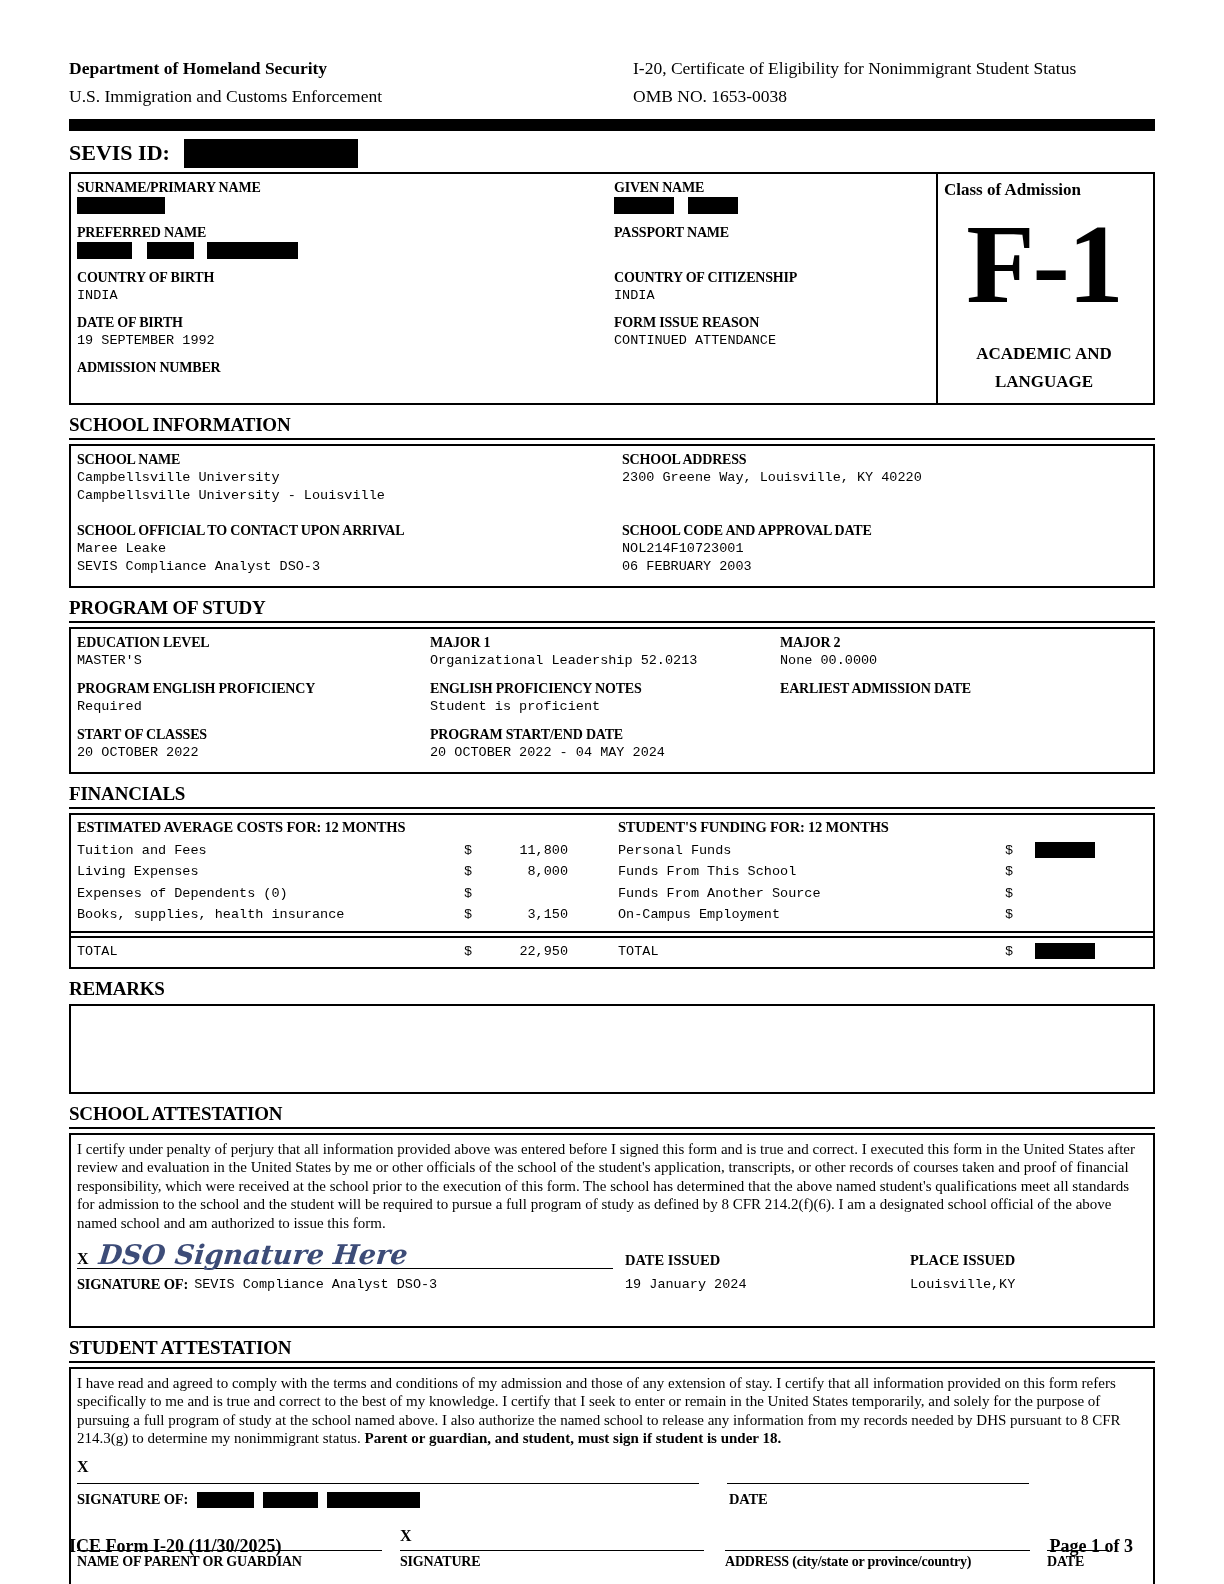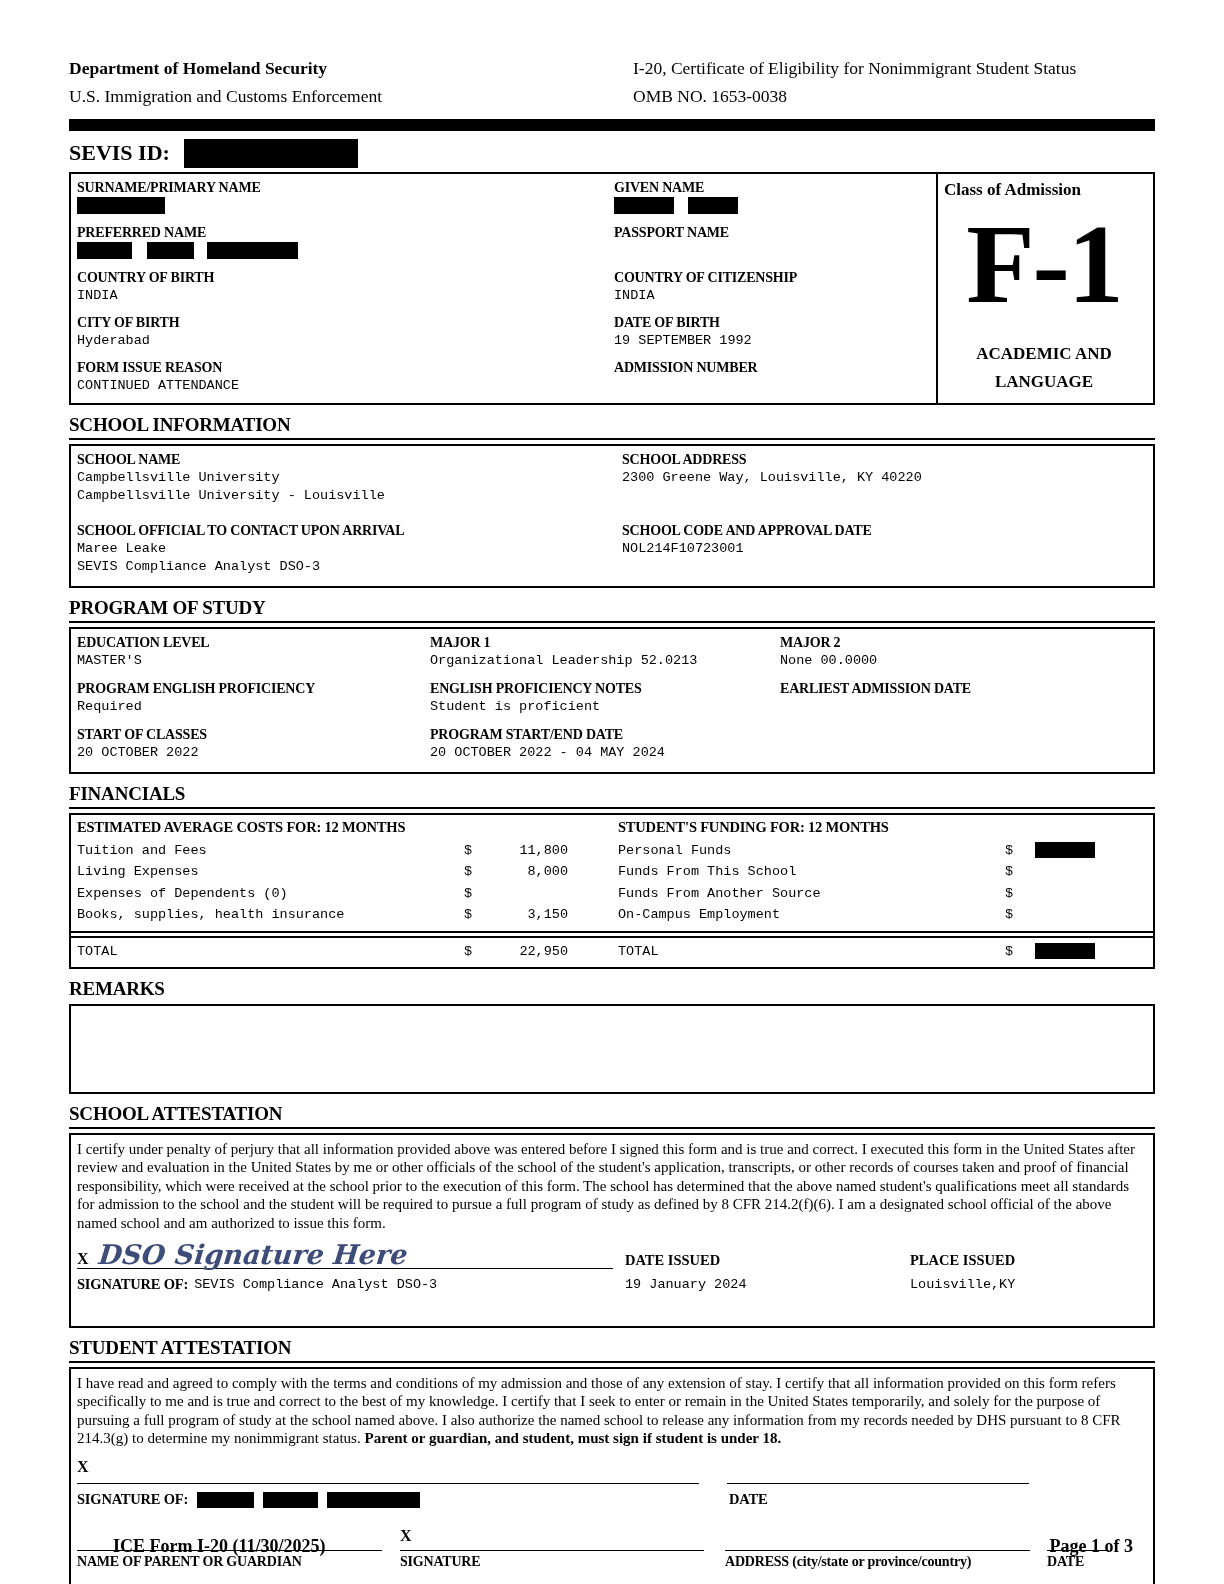"CITY OF BIRTH" div.fg { html: <div> <div>CITY OF BIRTH</div> <div>Hyderabad</div> </div> -> none }
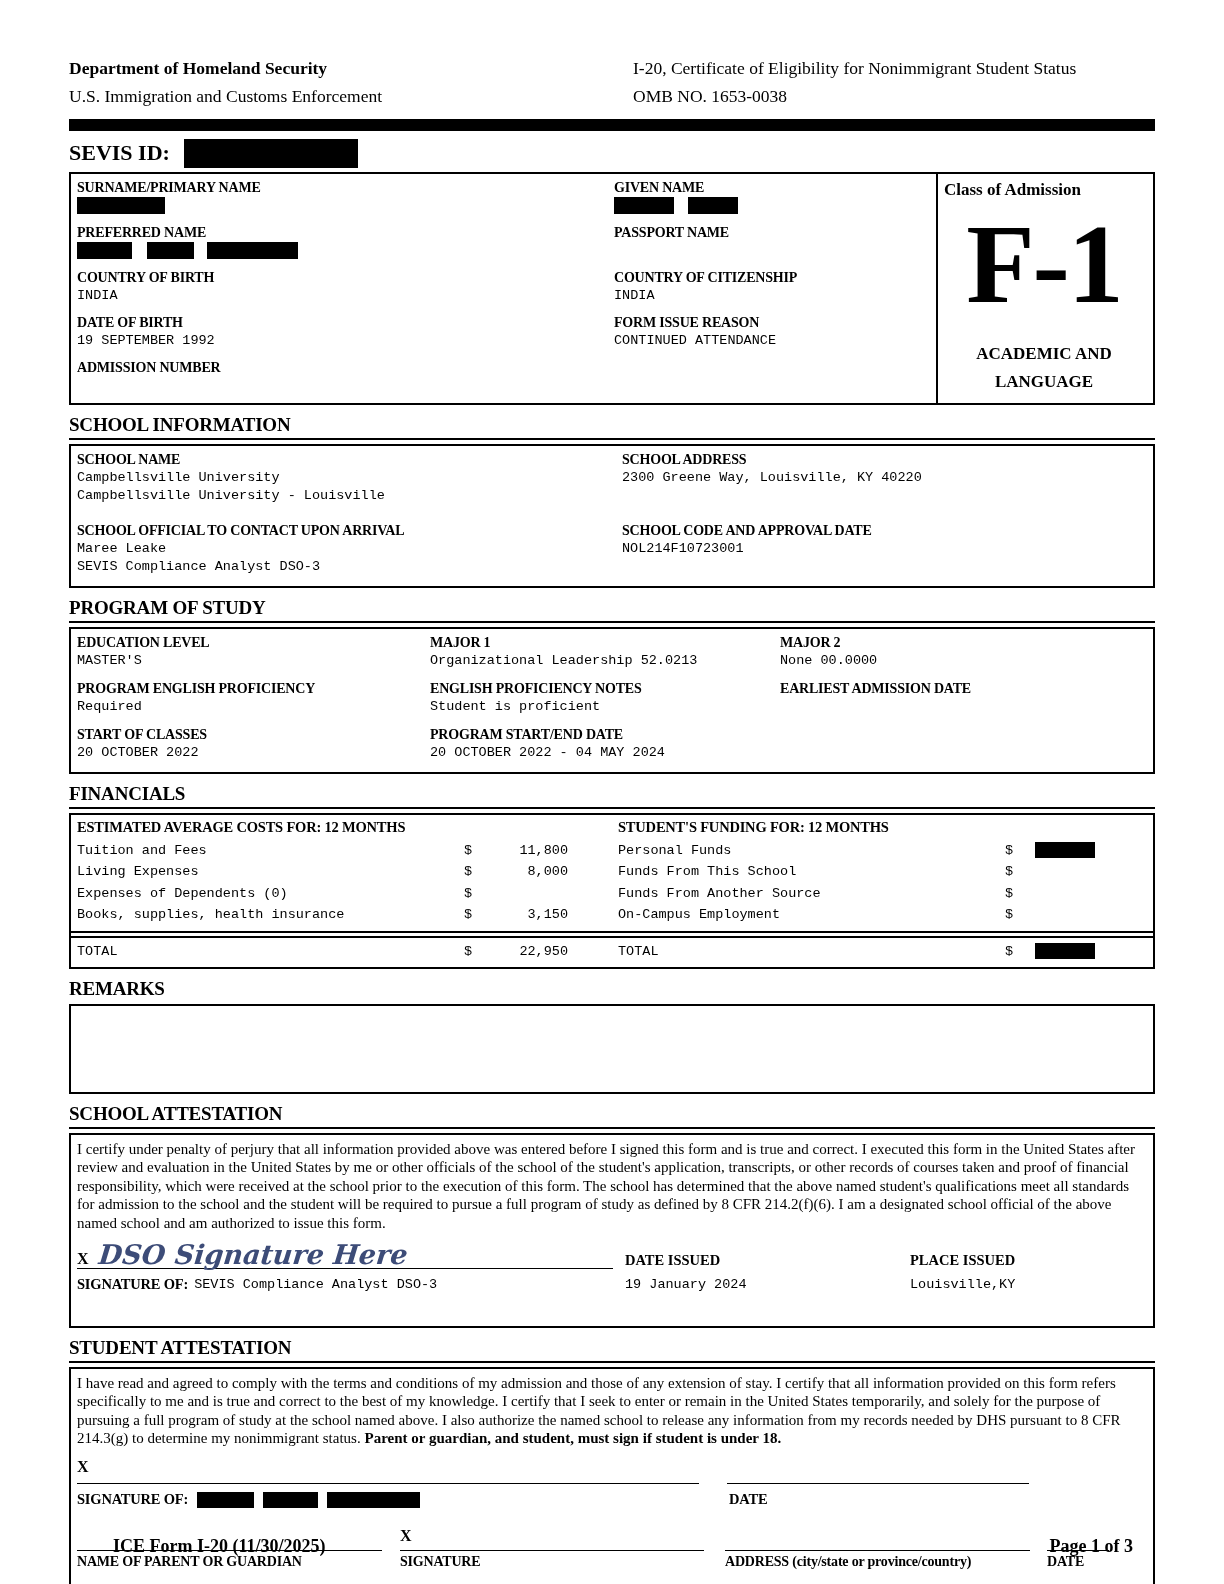"06 FEBRUARY 2003" div.fv { html: none -> <div>06 FEBRUARY 2003</div> }
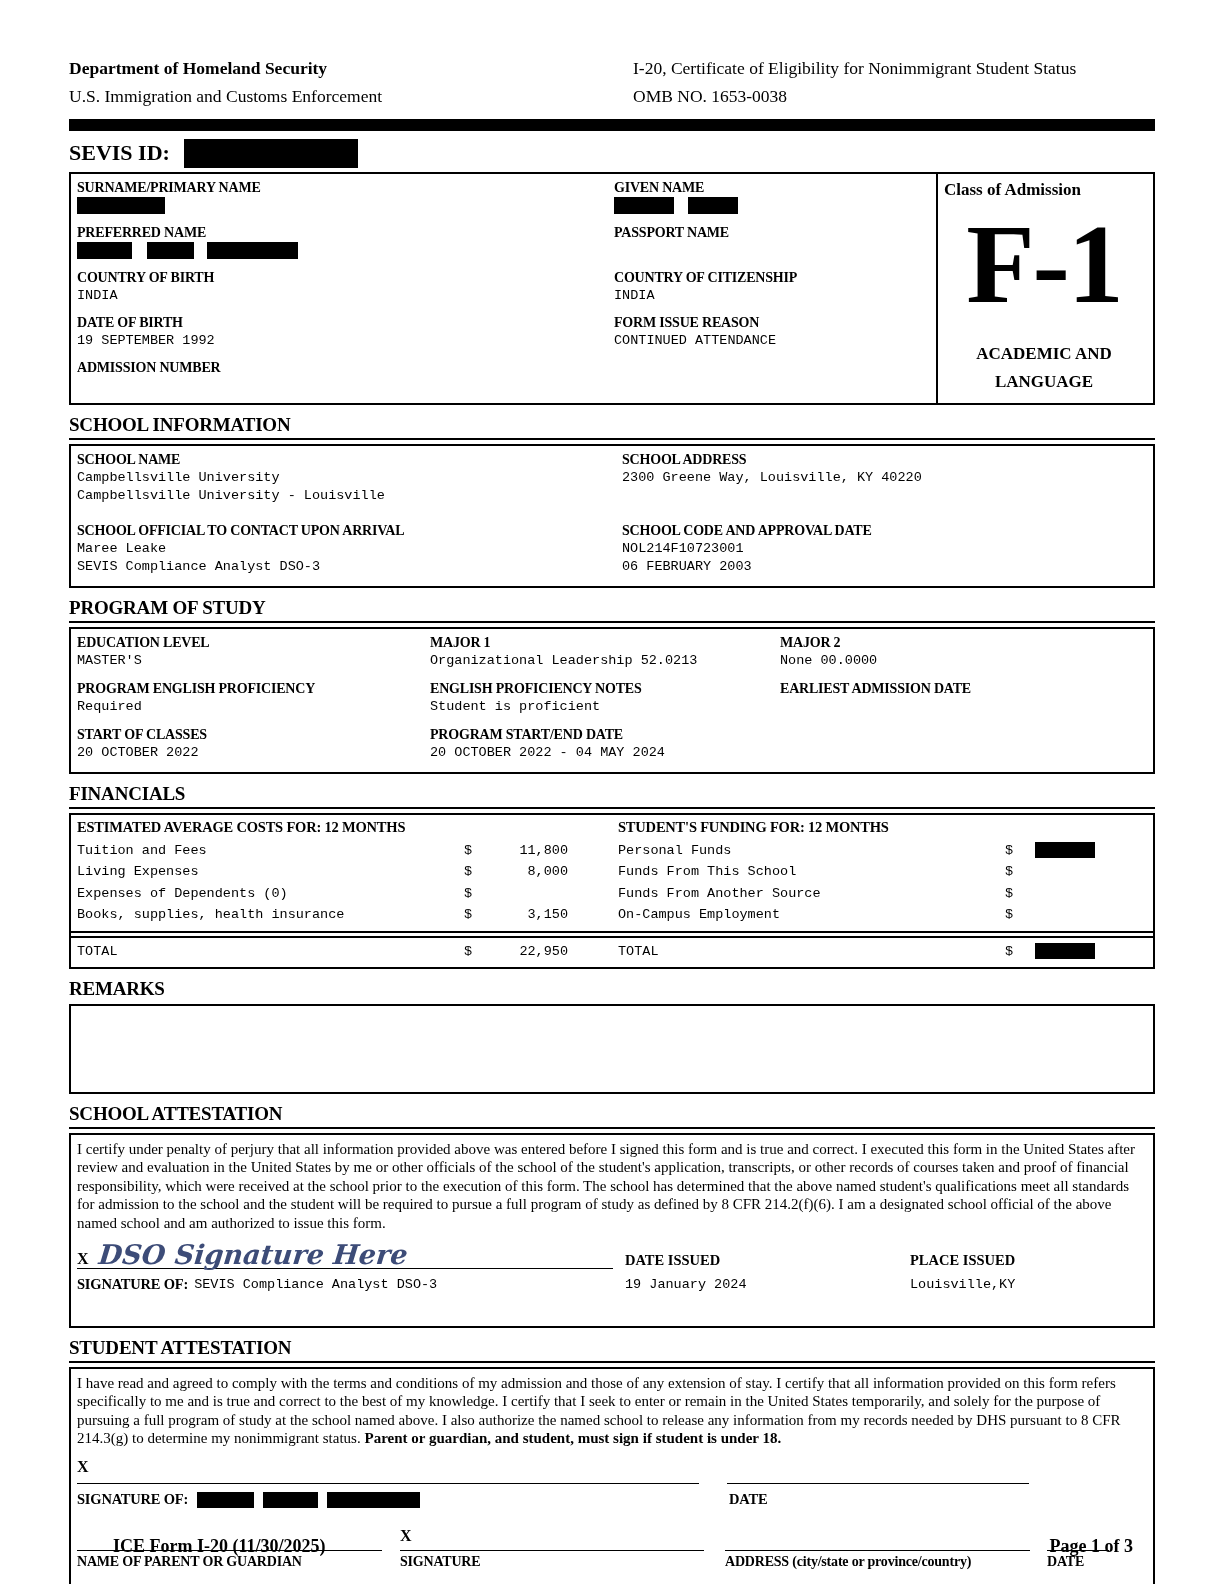"ICE Form I-20 (11/30/2025)" .footer div { margin-left: 44px -> none }
